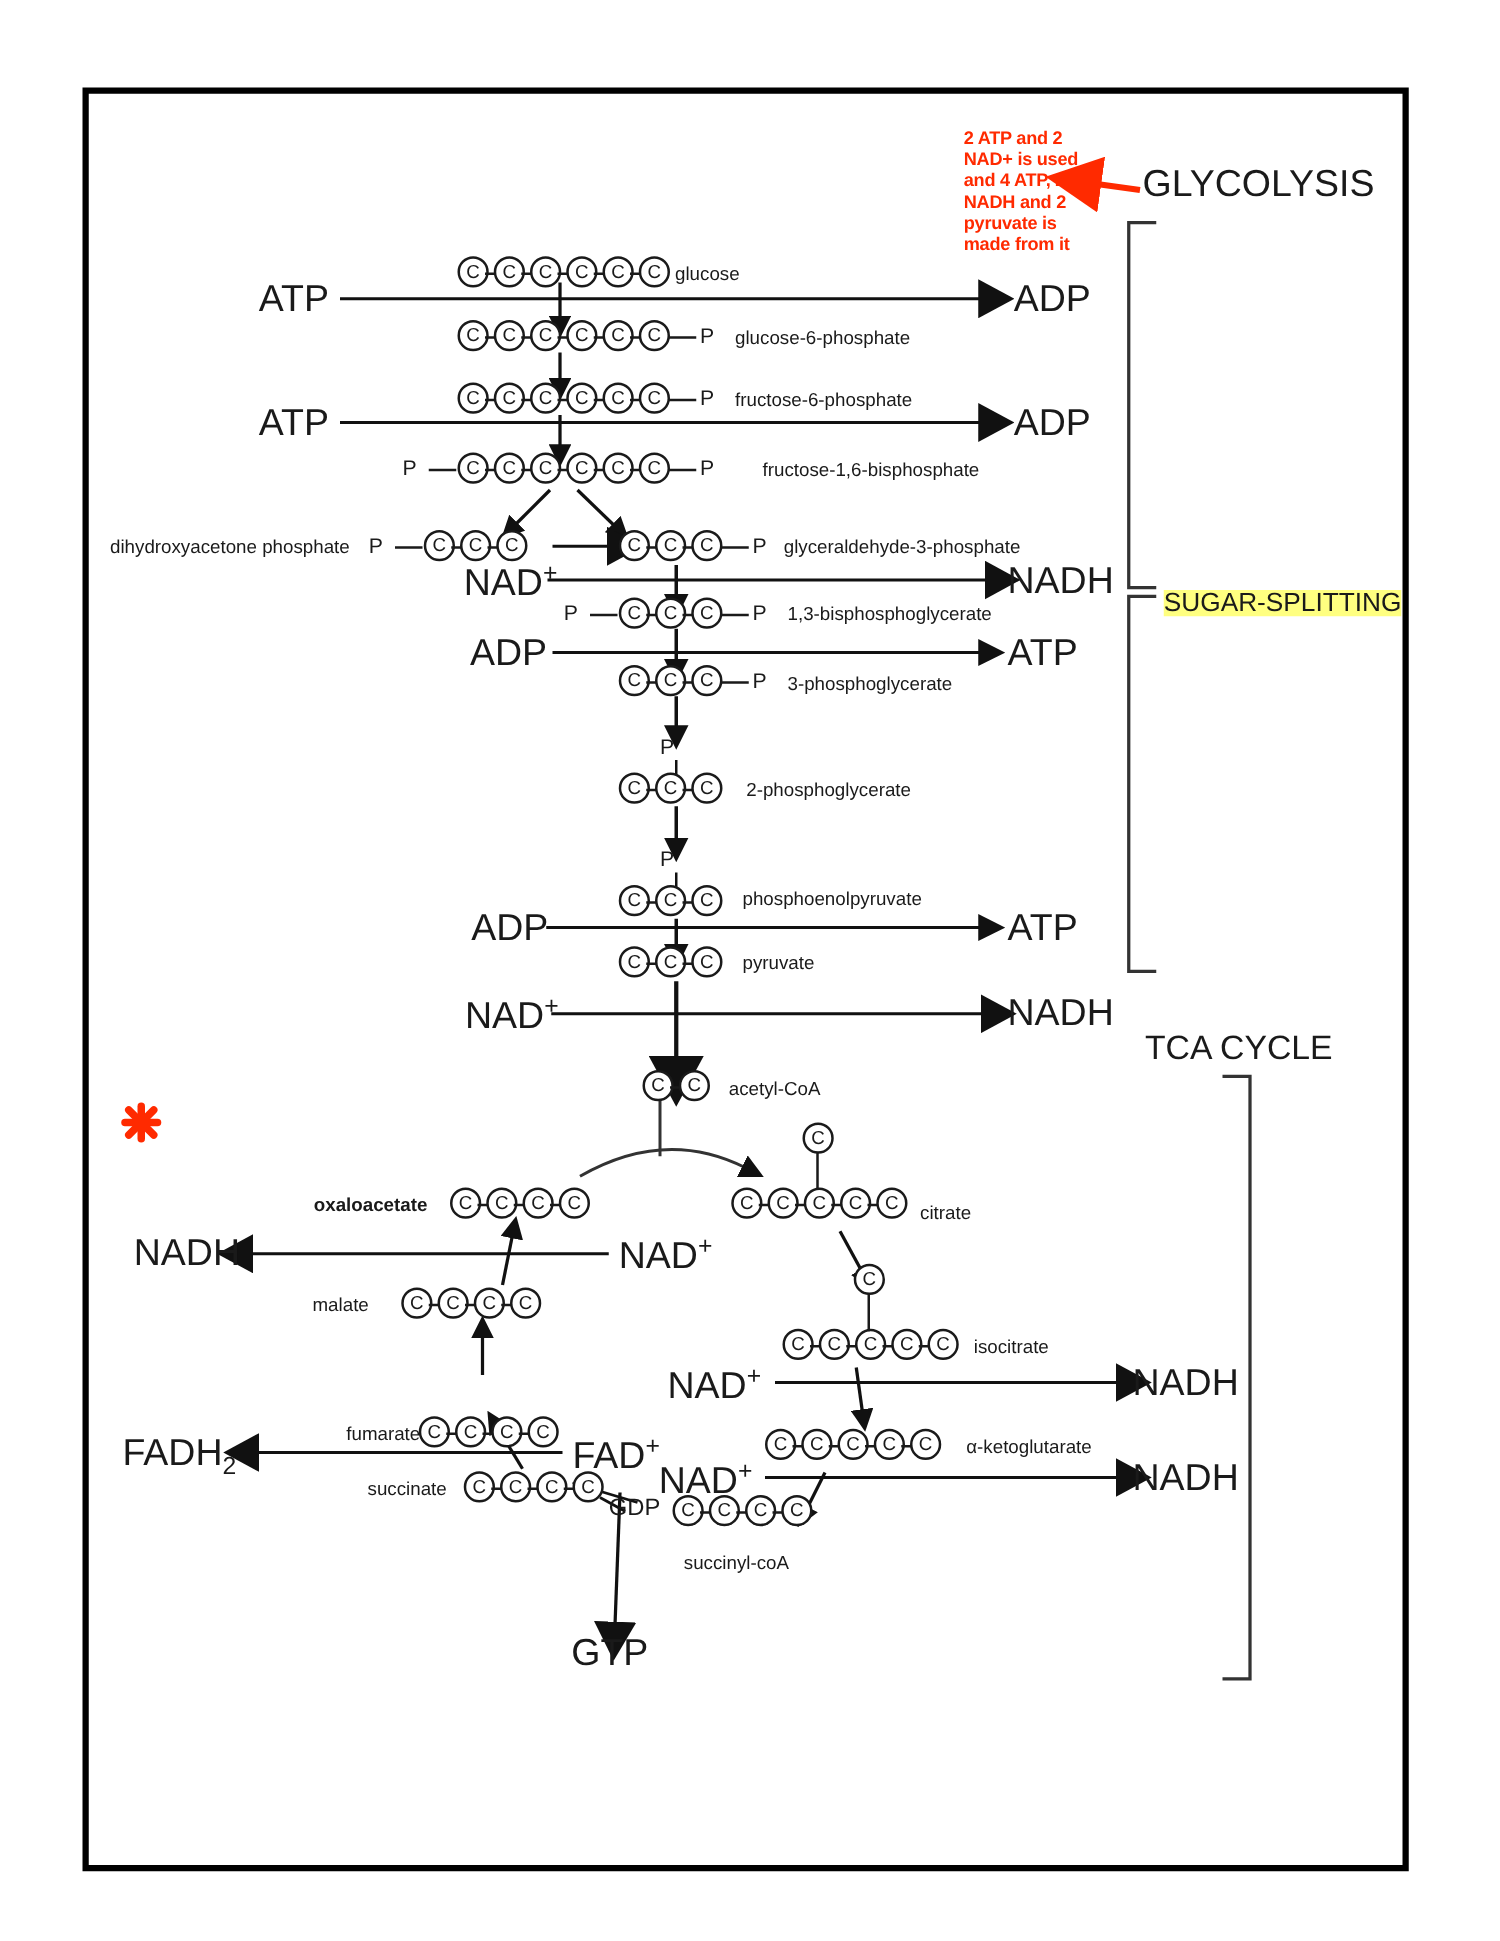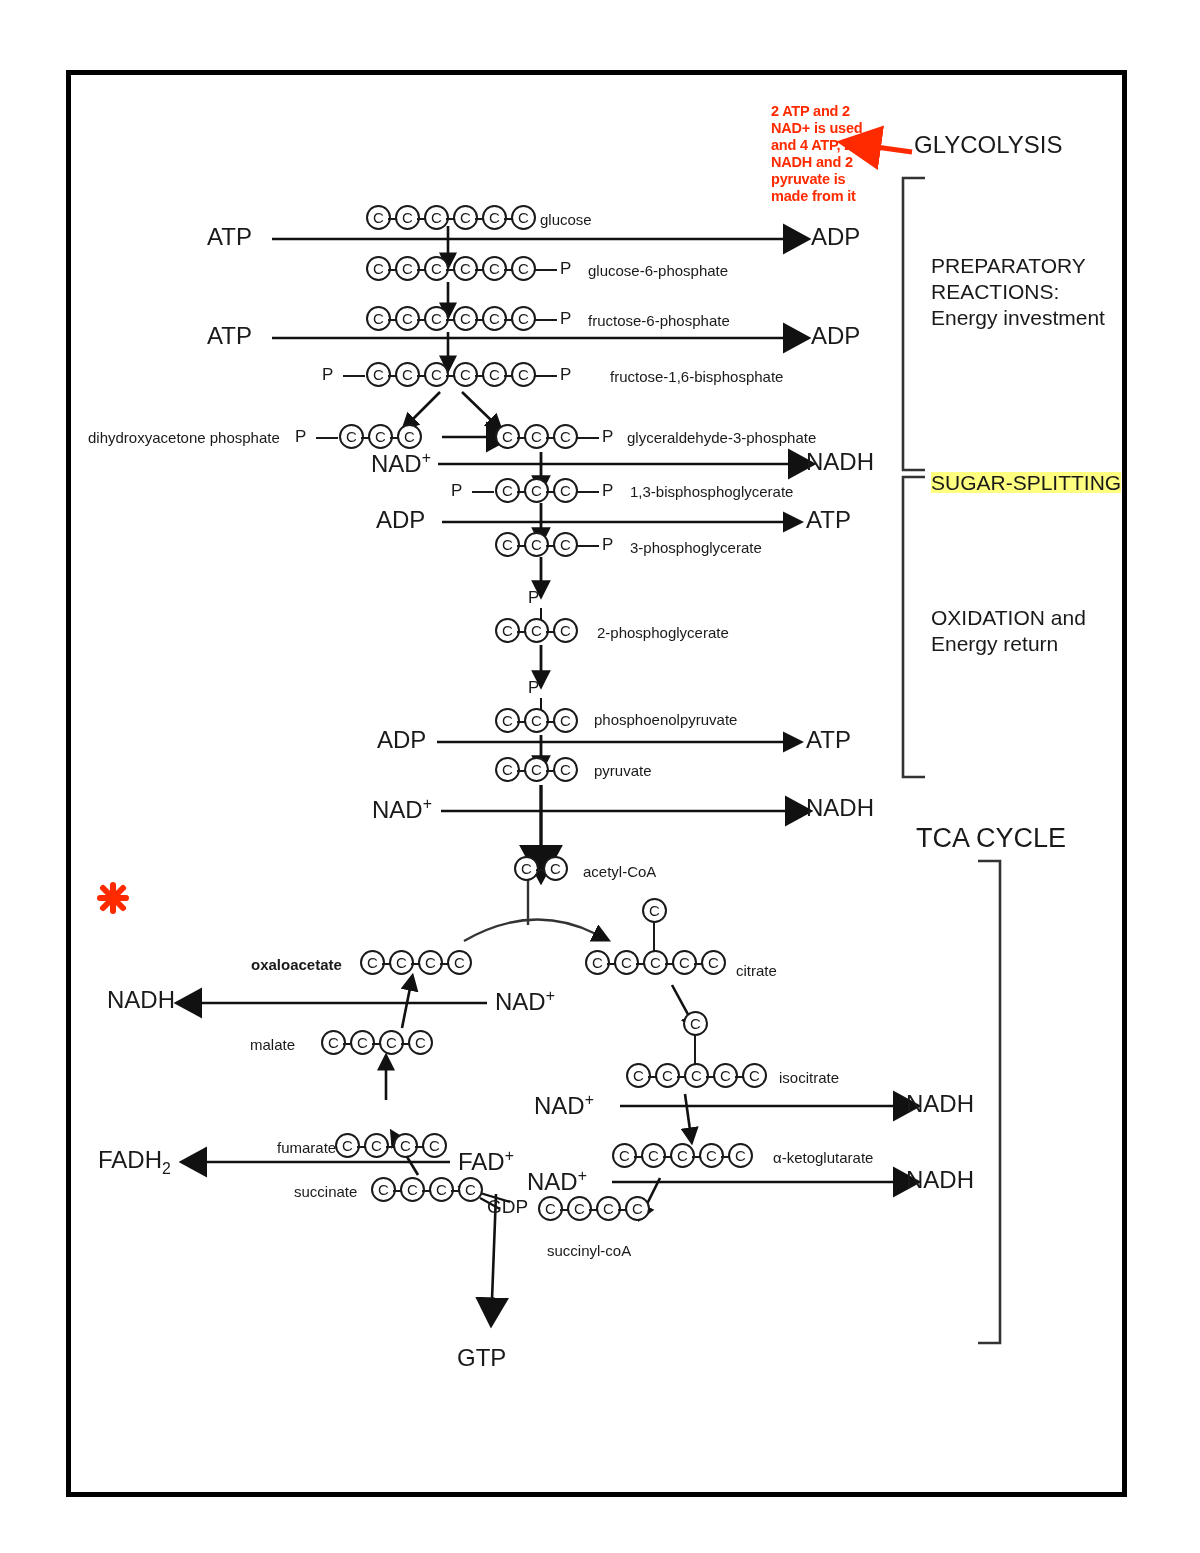"GLYCOLYSIS" .big { font-size: 24px -> 30px }
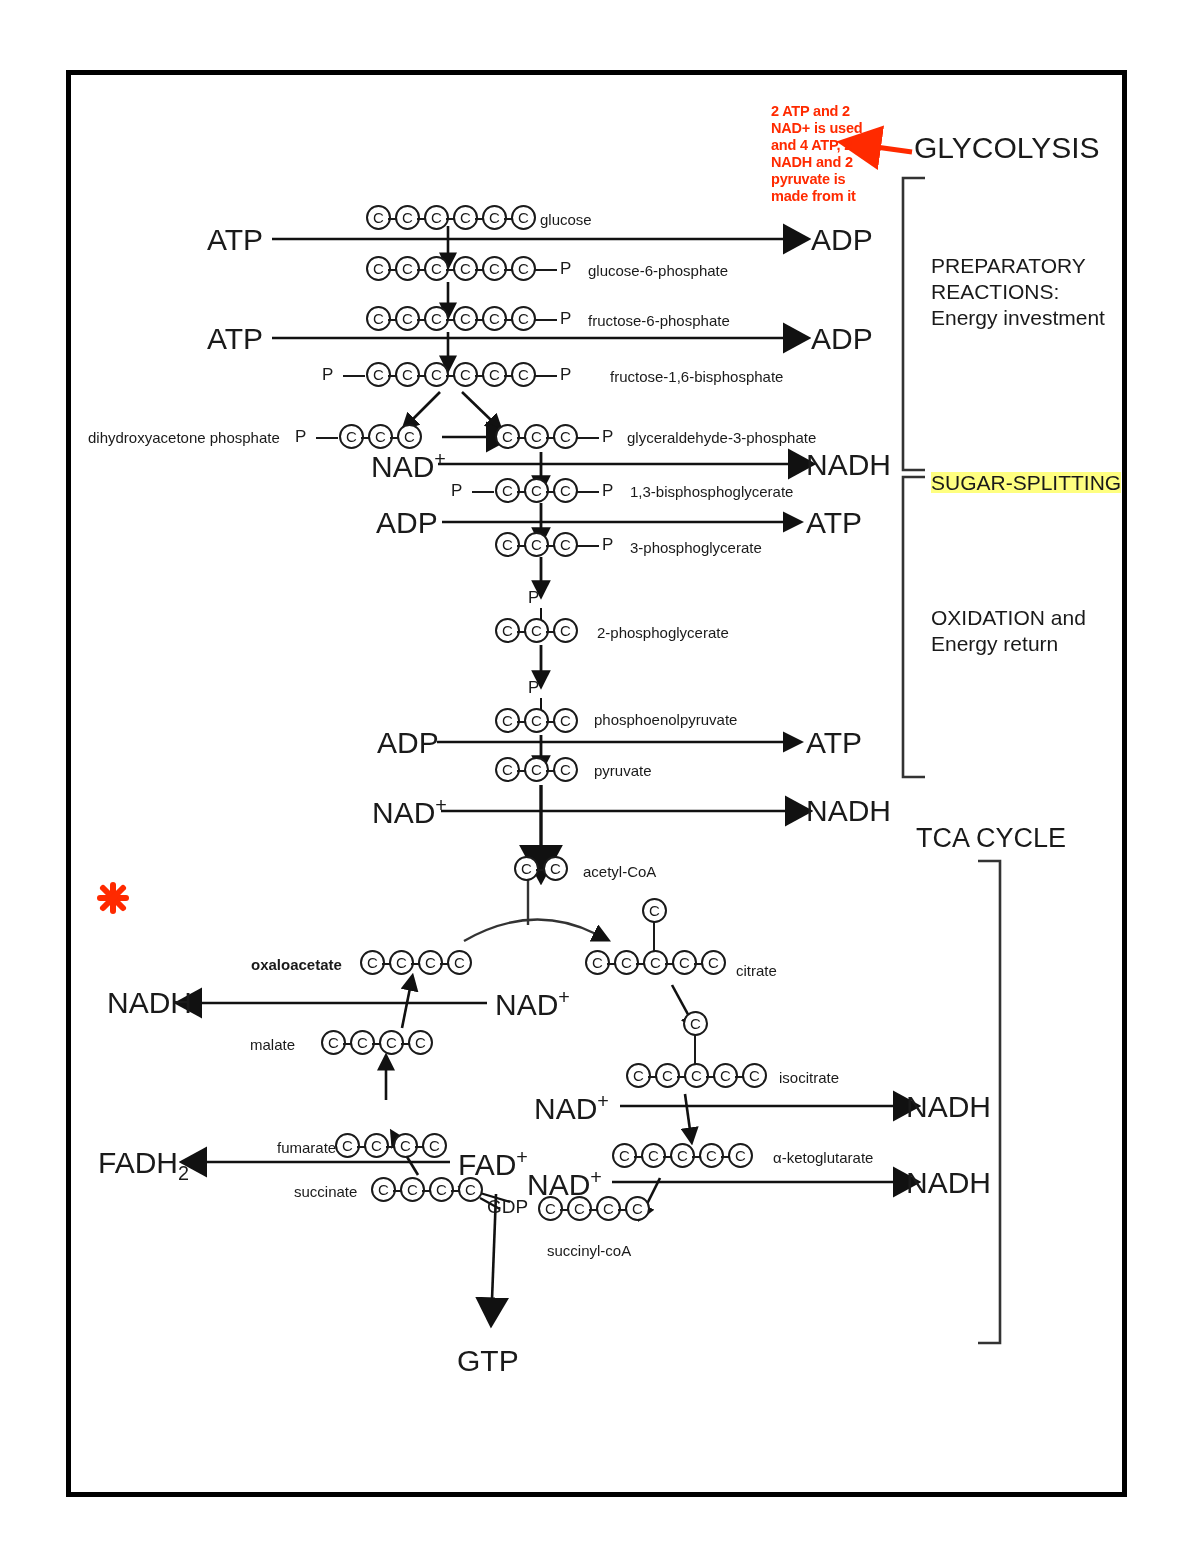"PREPARATORY" div.txt { html: <div>PREPARATORY REACTIONS: Energy investment</div> -> none }
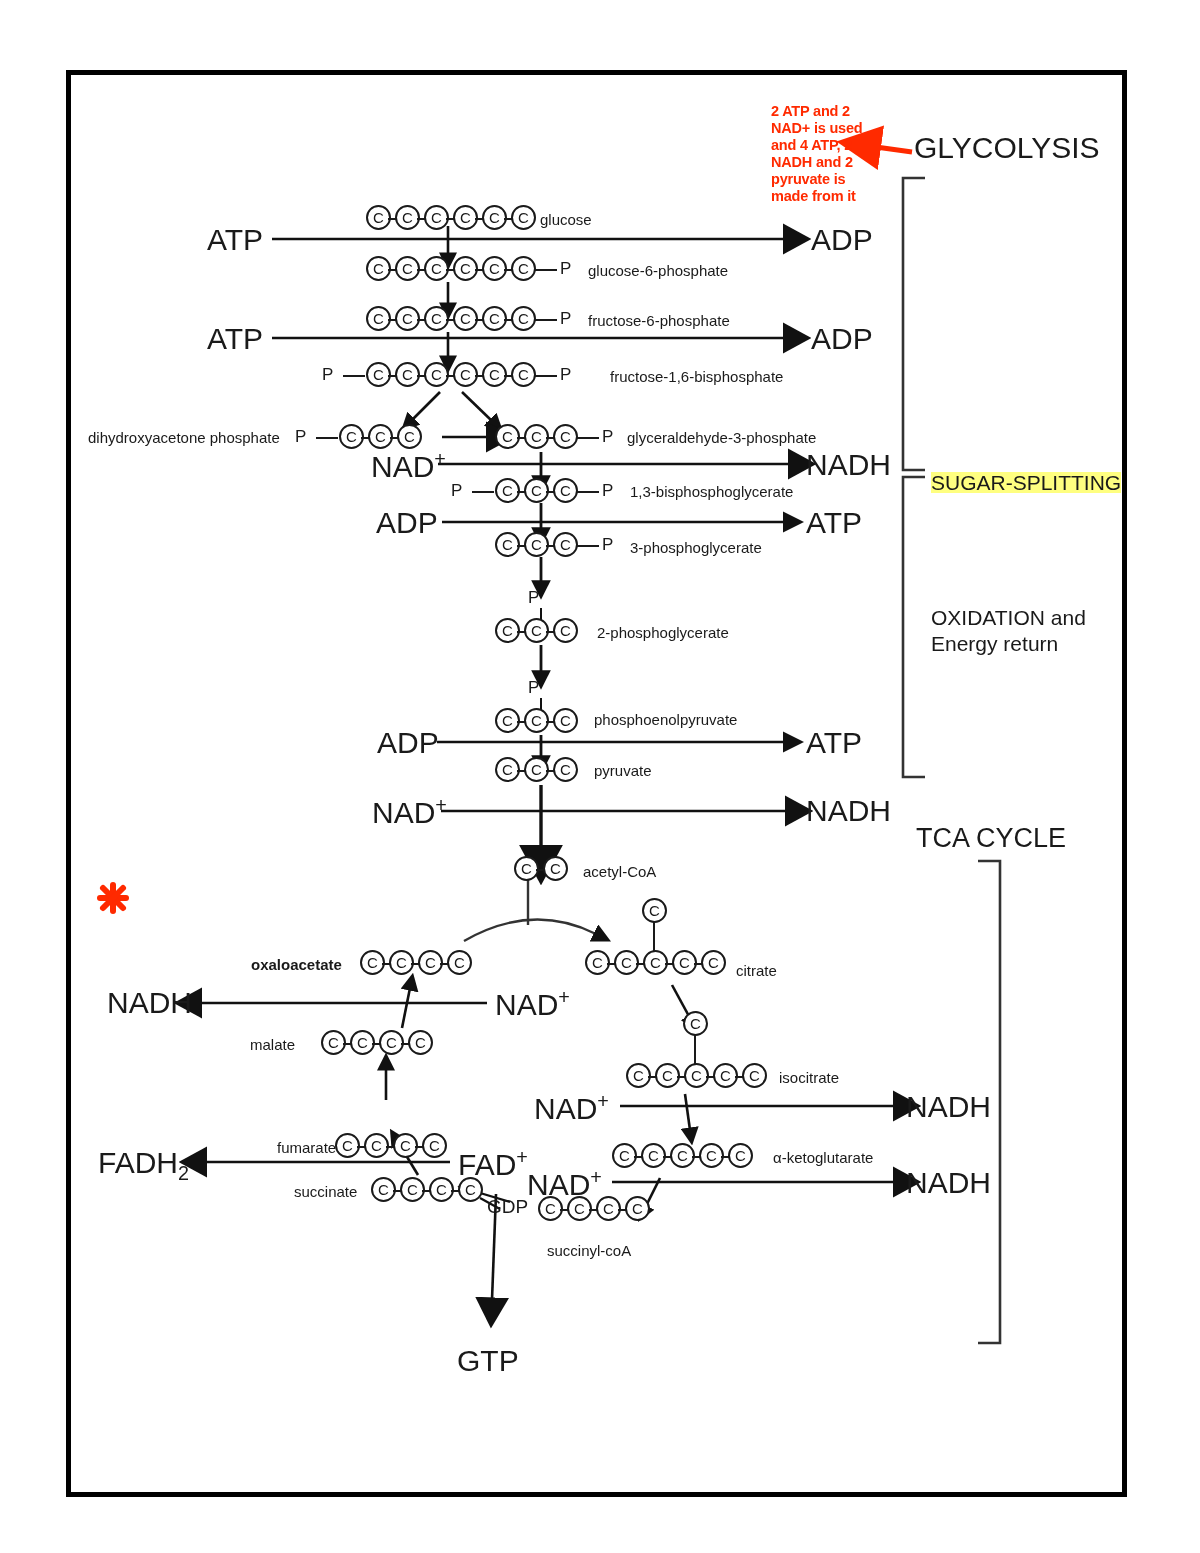"OXIDATION and" div.txt { html: <div>OXIDATION and Energy return</div> -> none }
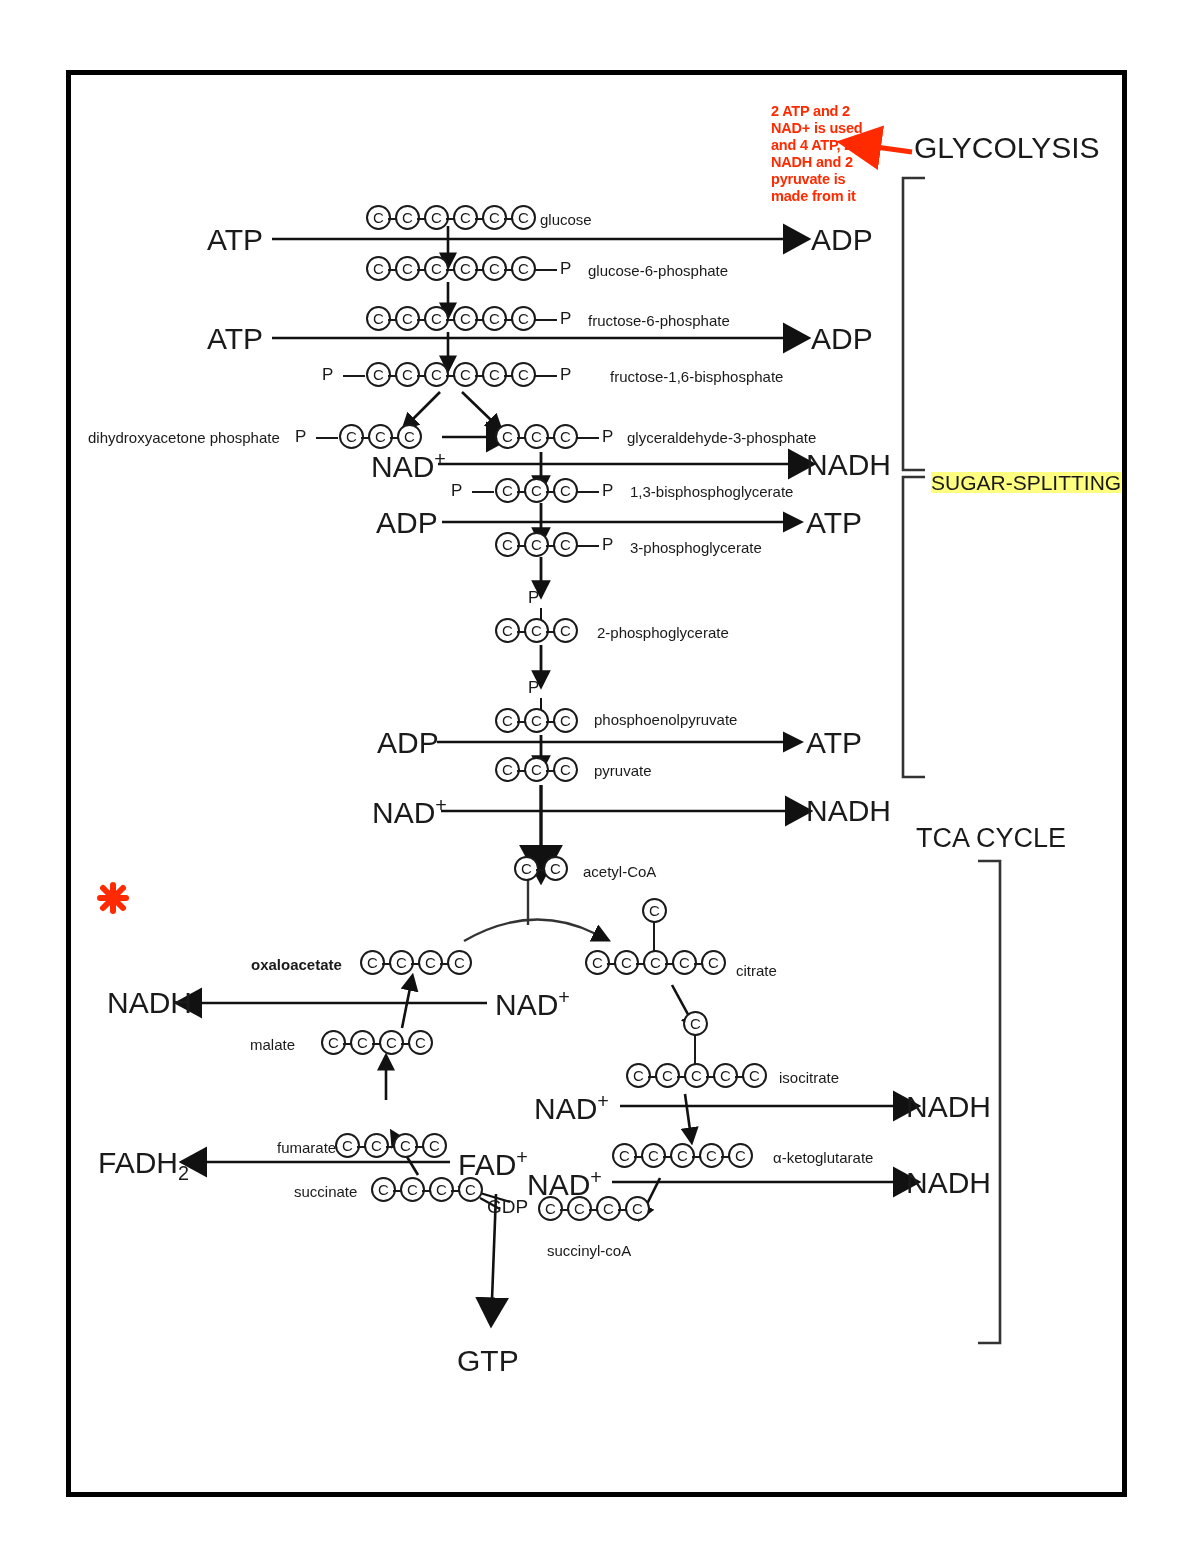"GTP" div.txt { margin-top: 38px -> none }
